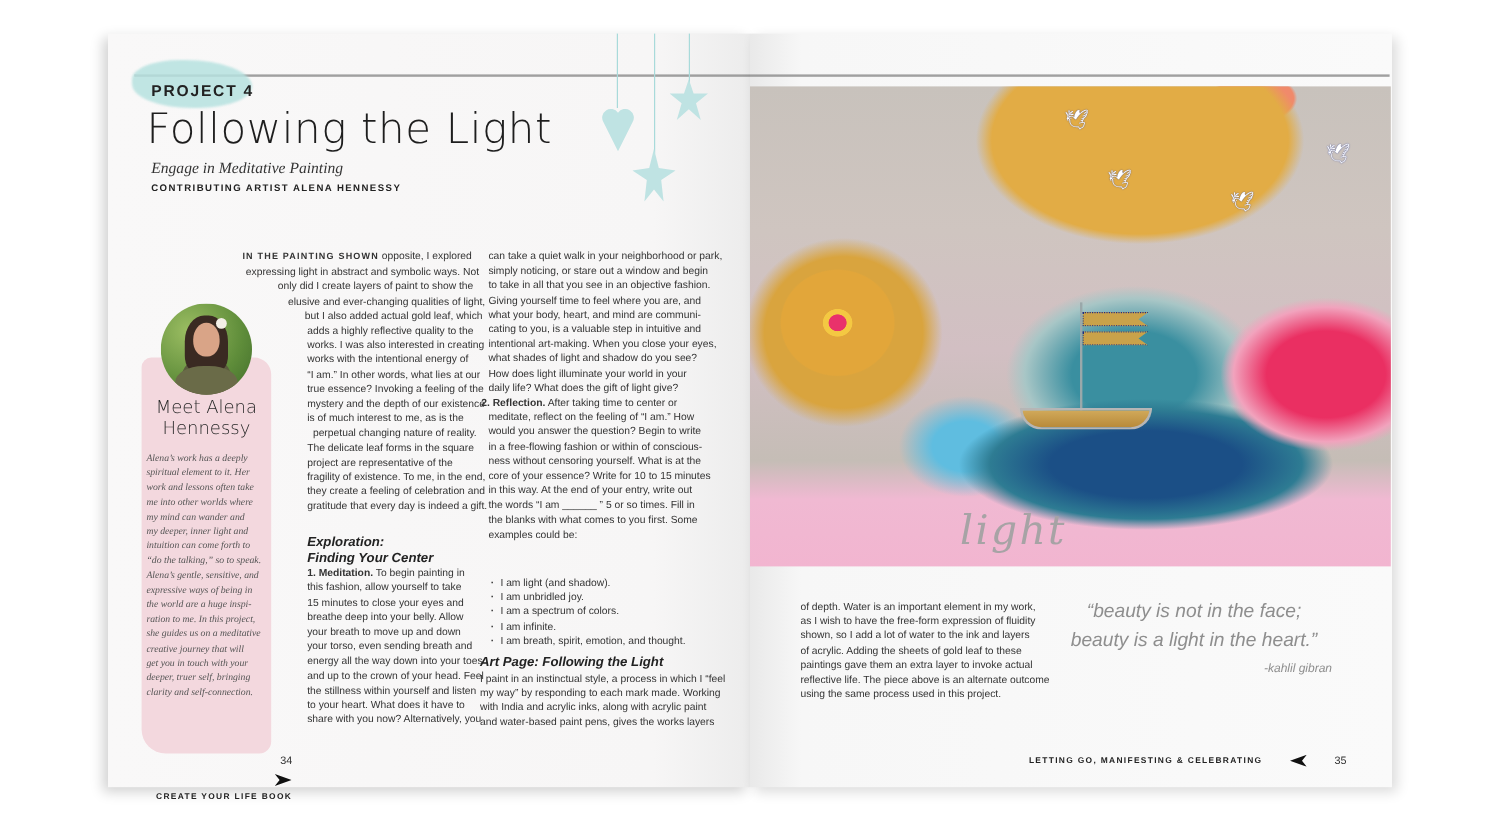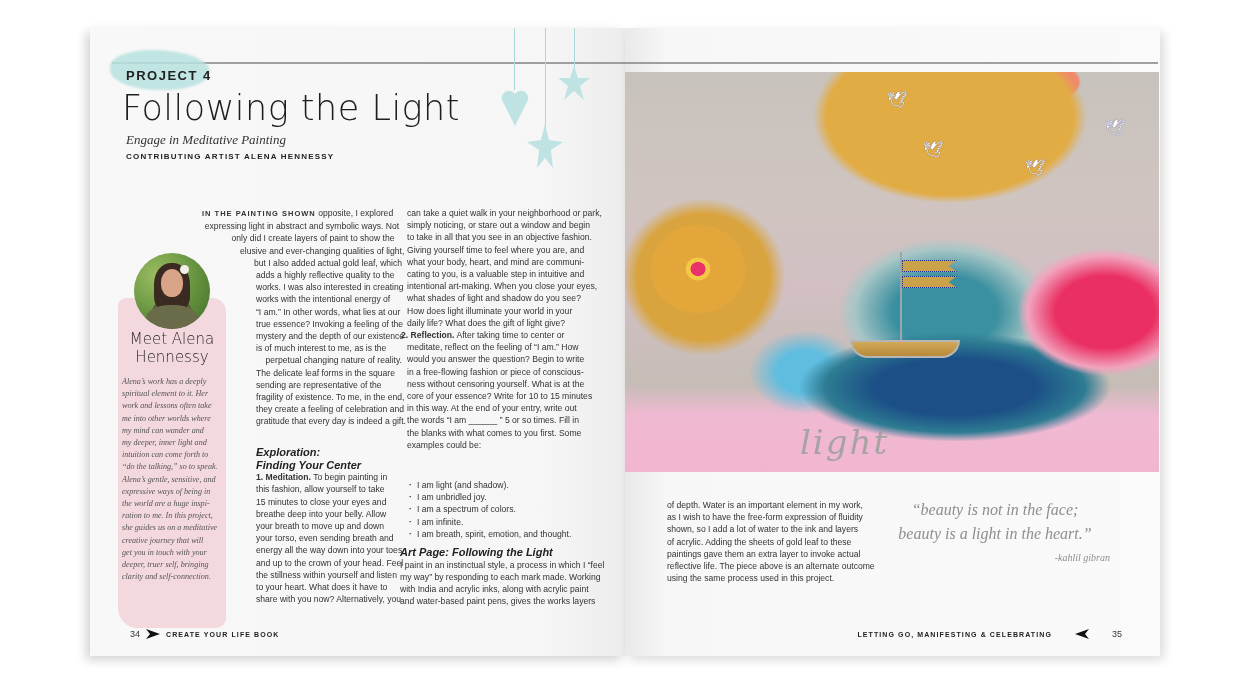"perpetual changing nature of reality." span.line { text-align: right -> center }
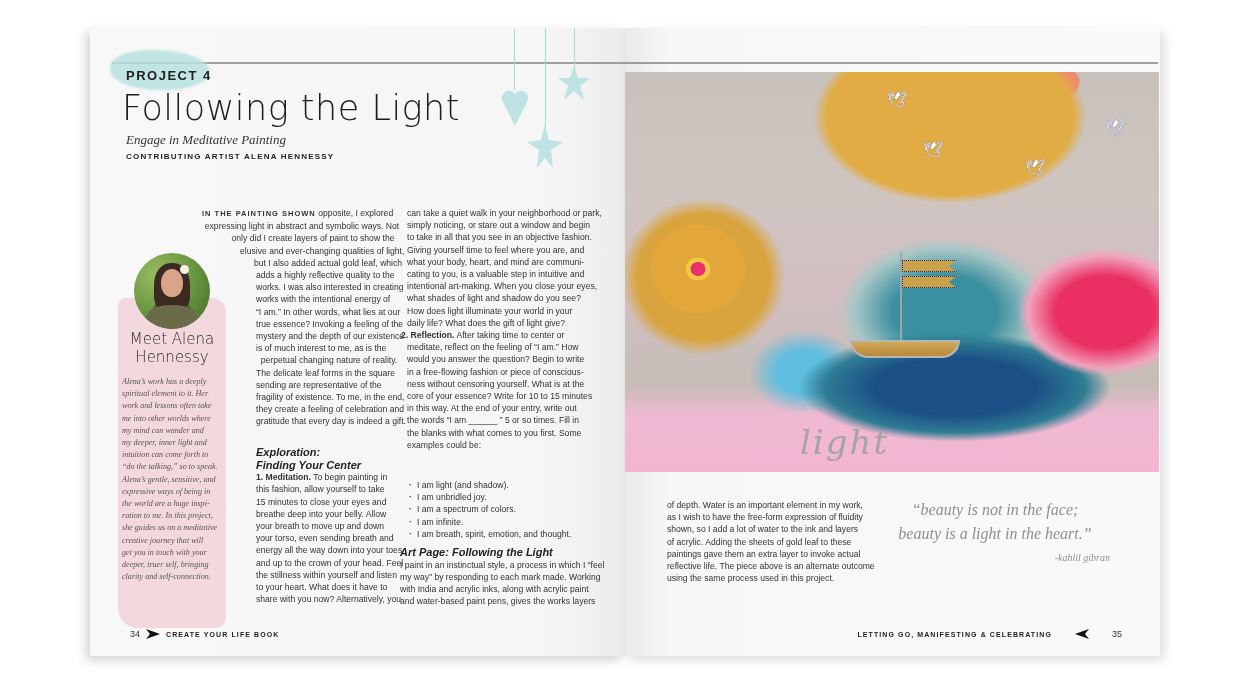"in a free-flowing fashion or" span { text: piece -> within }
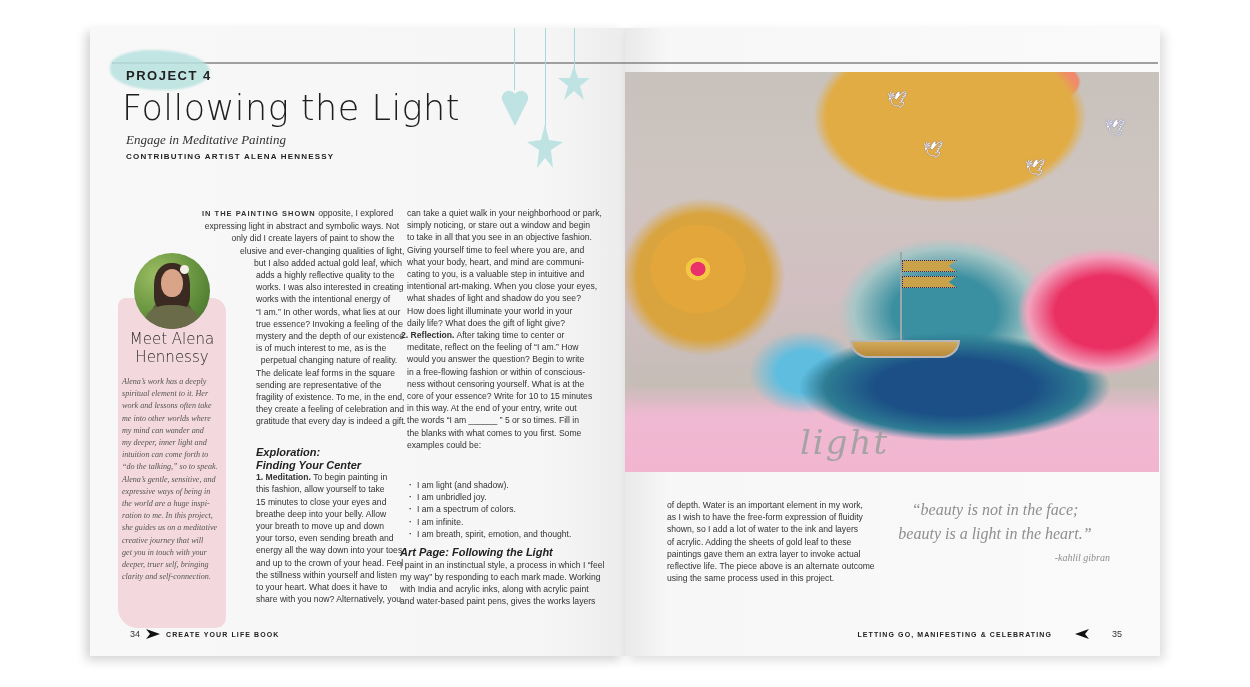"sending are representative of the" span.line { text: sending -> project }
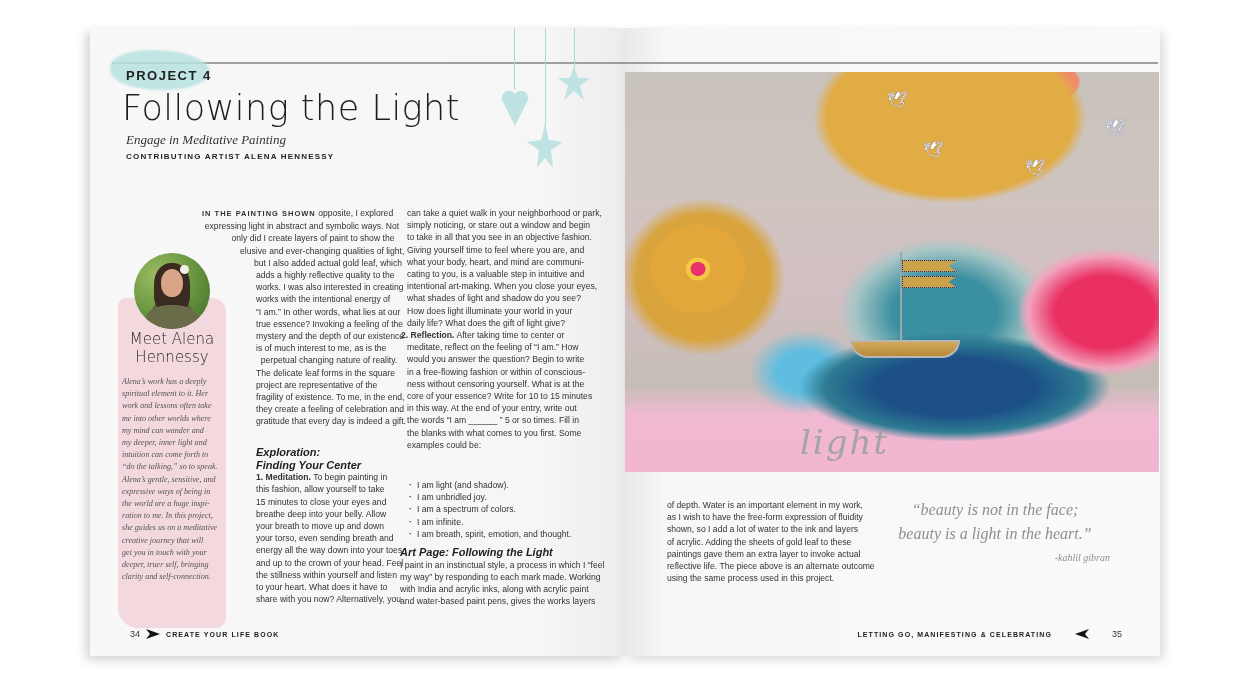"“beauty is not in the" .quote { font-family: Liberation Serif, serif -> Liberation Sans, sans-serif }
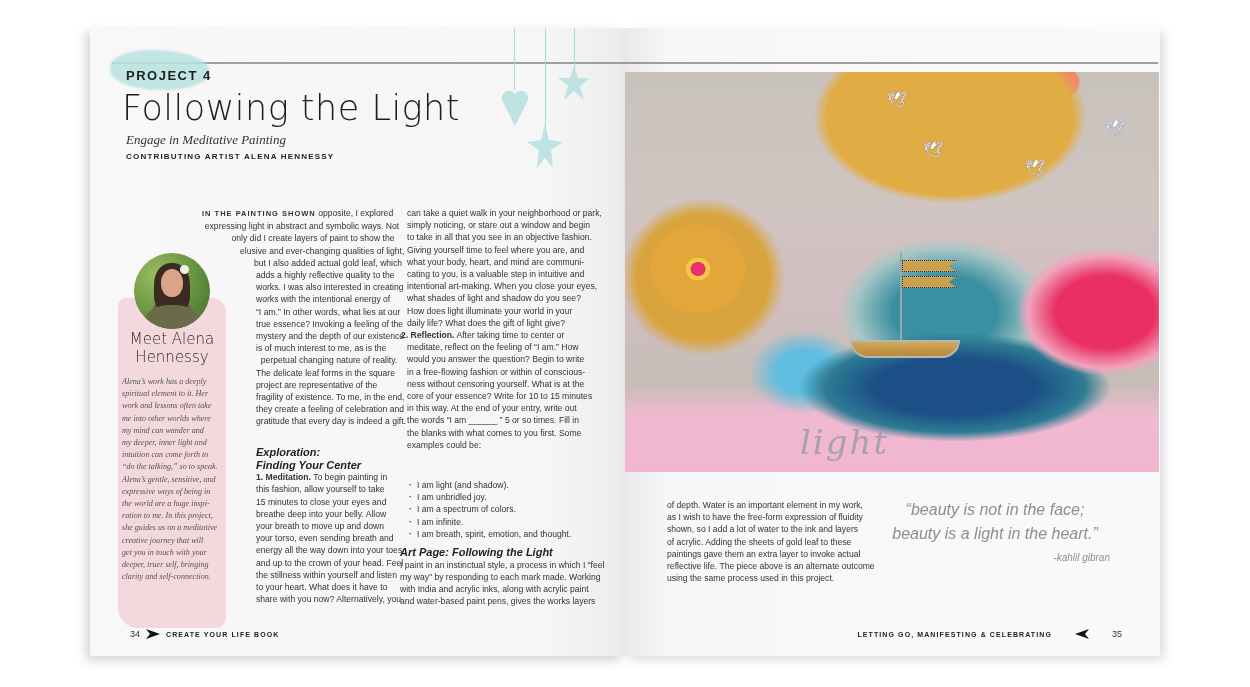"34" .footer-left { align-items: center -> flex-end; flex-direction: none -> column }
